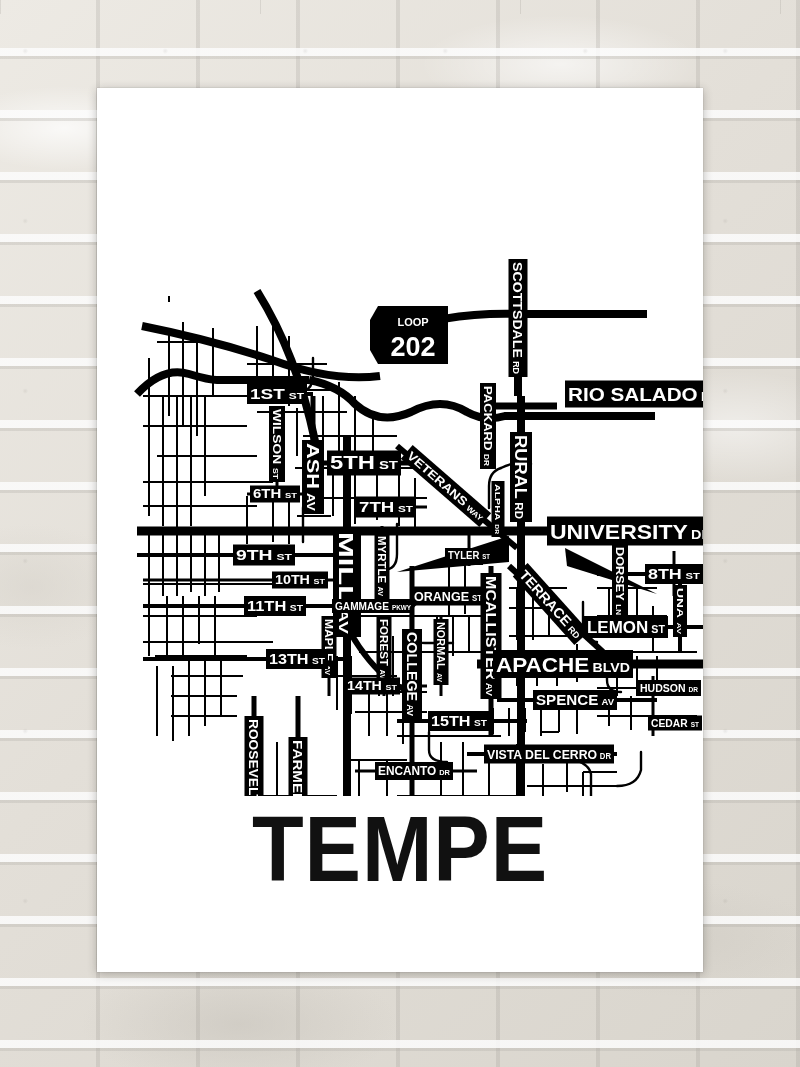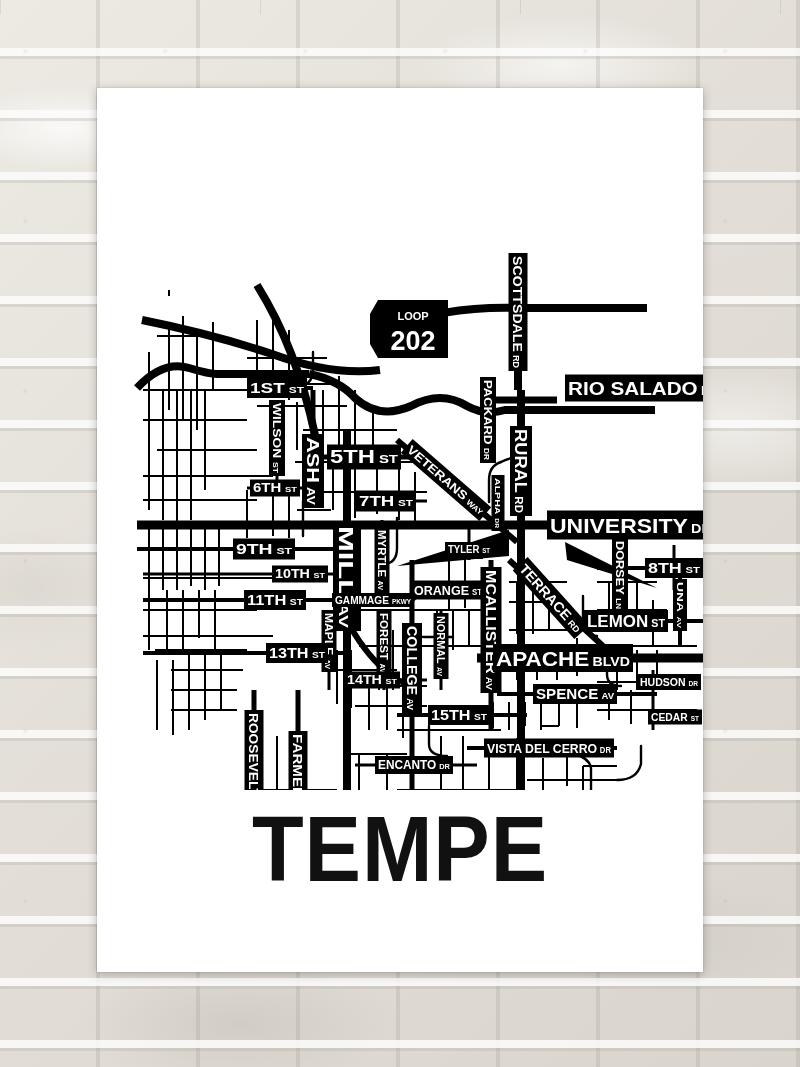"LOOP" #mapwrap { top: 2px -> 8px }
